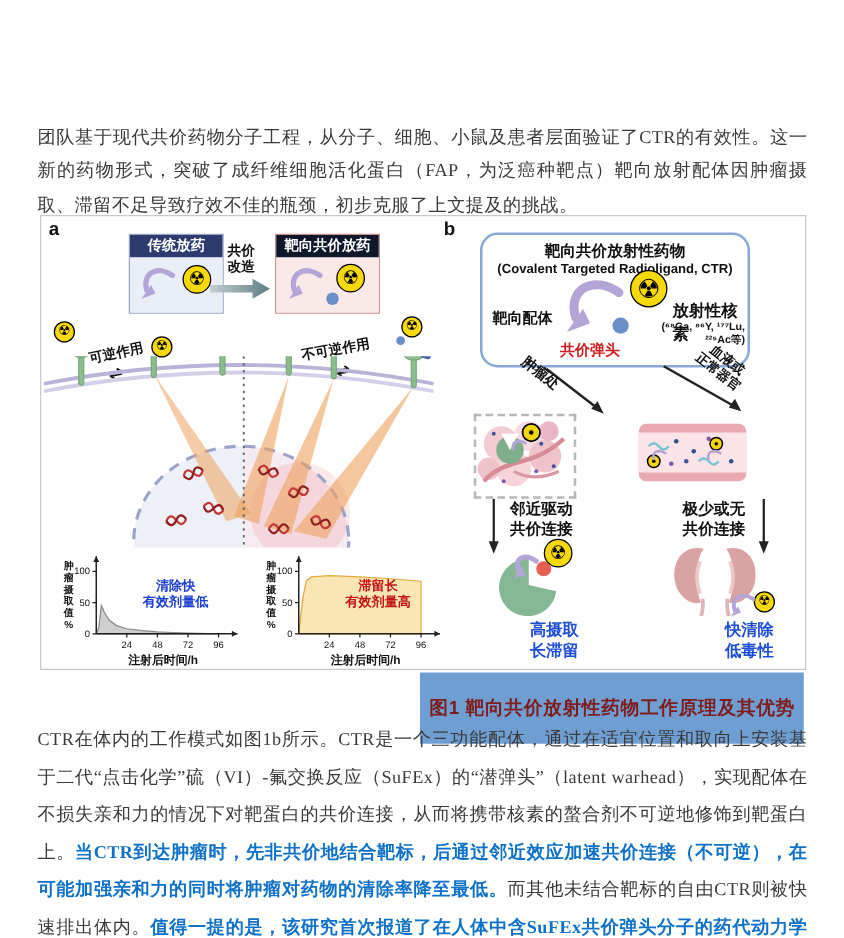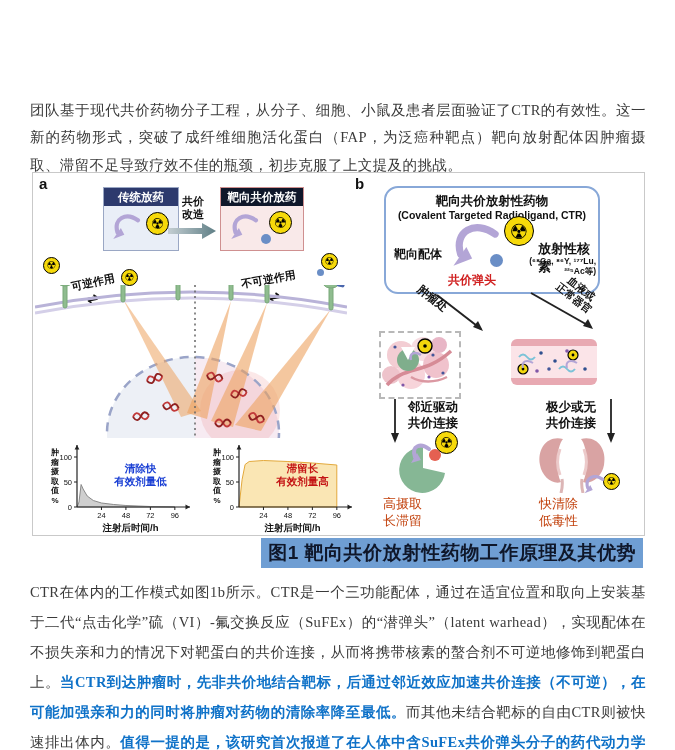"高摄取" .outcome { color: #c2410c -> #1d4ed8; font-weight: normal -> bold; text-align: left -> right }
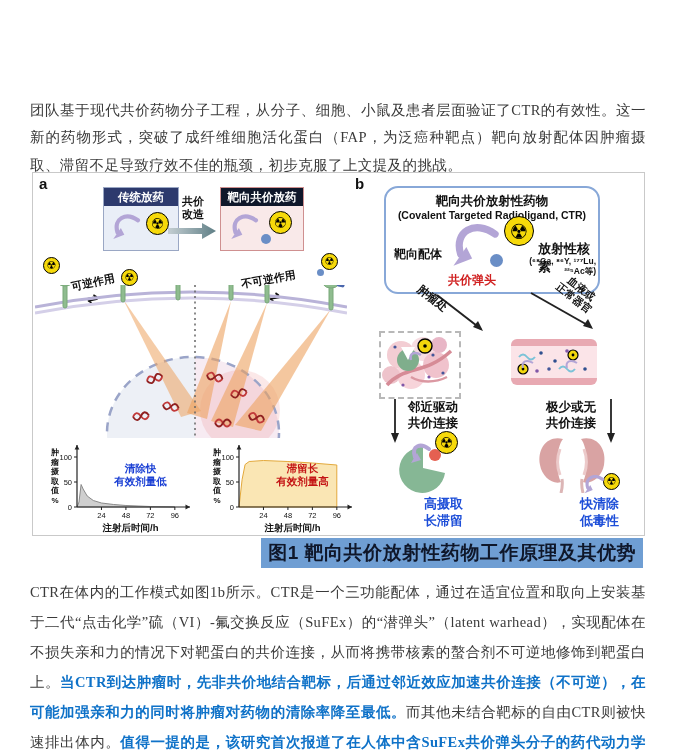"图1 靶向共价放射性药物工作原理及其优势" .caption { color: #0f172a -> #7f1d1d; font-size: 19px -> 15px; padding: 2px 7px -> 19px 7px }
